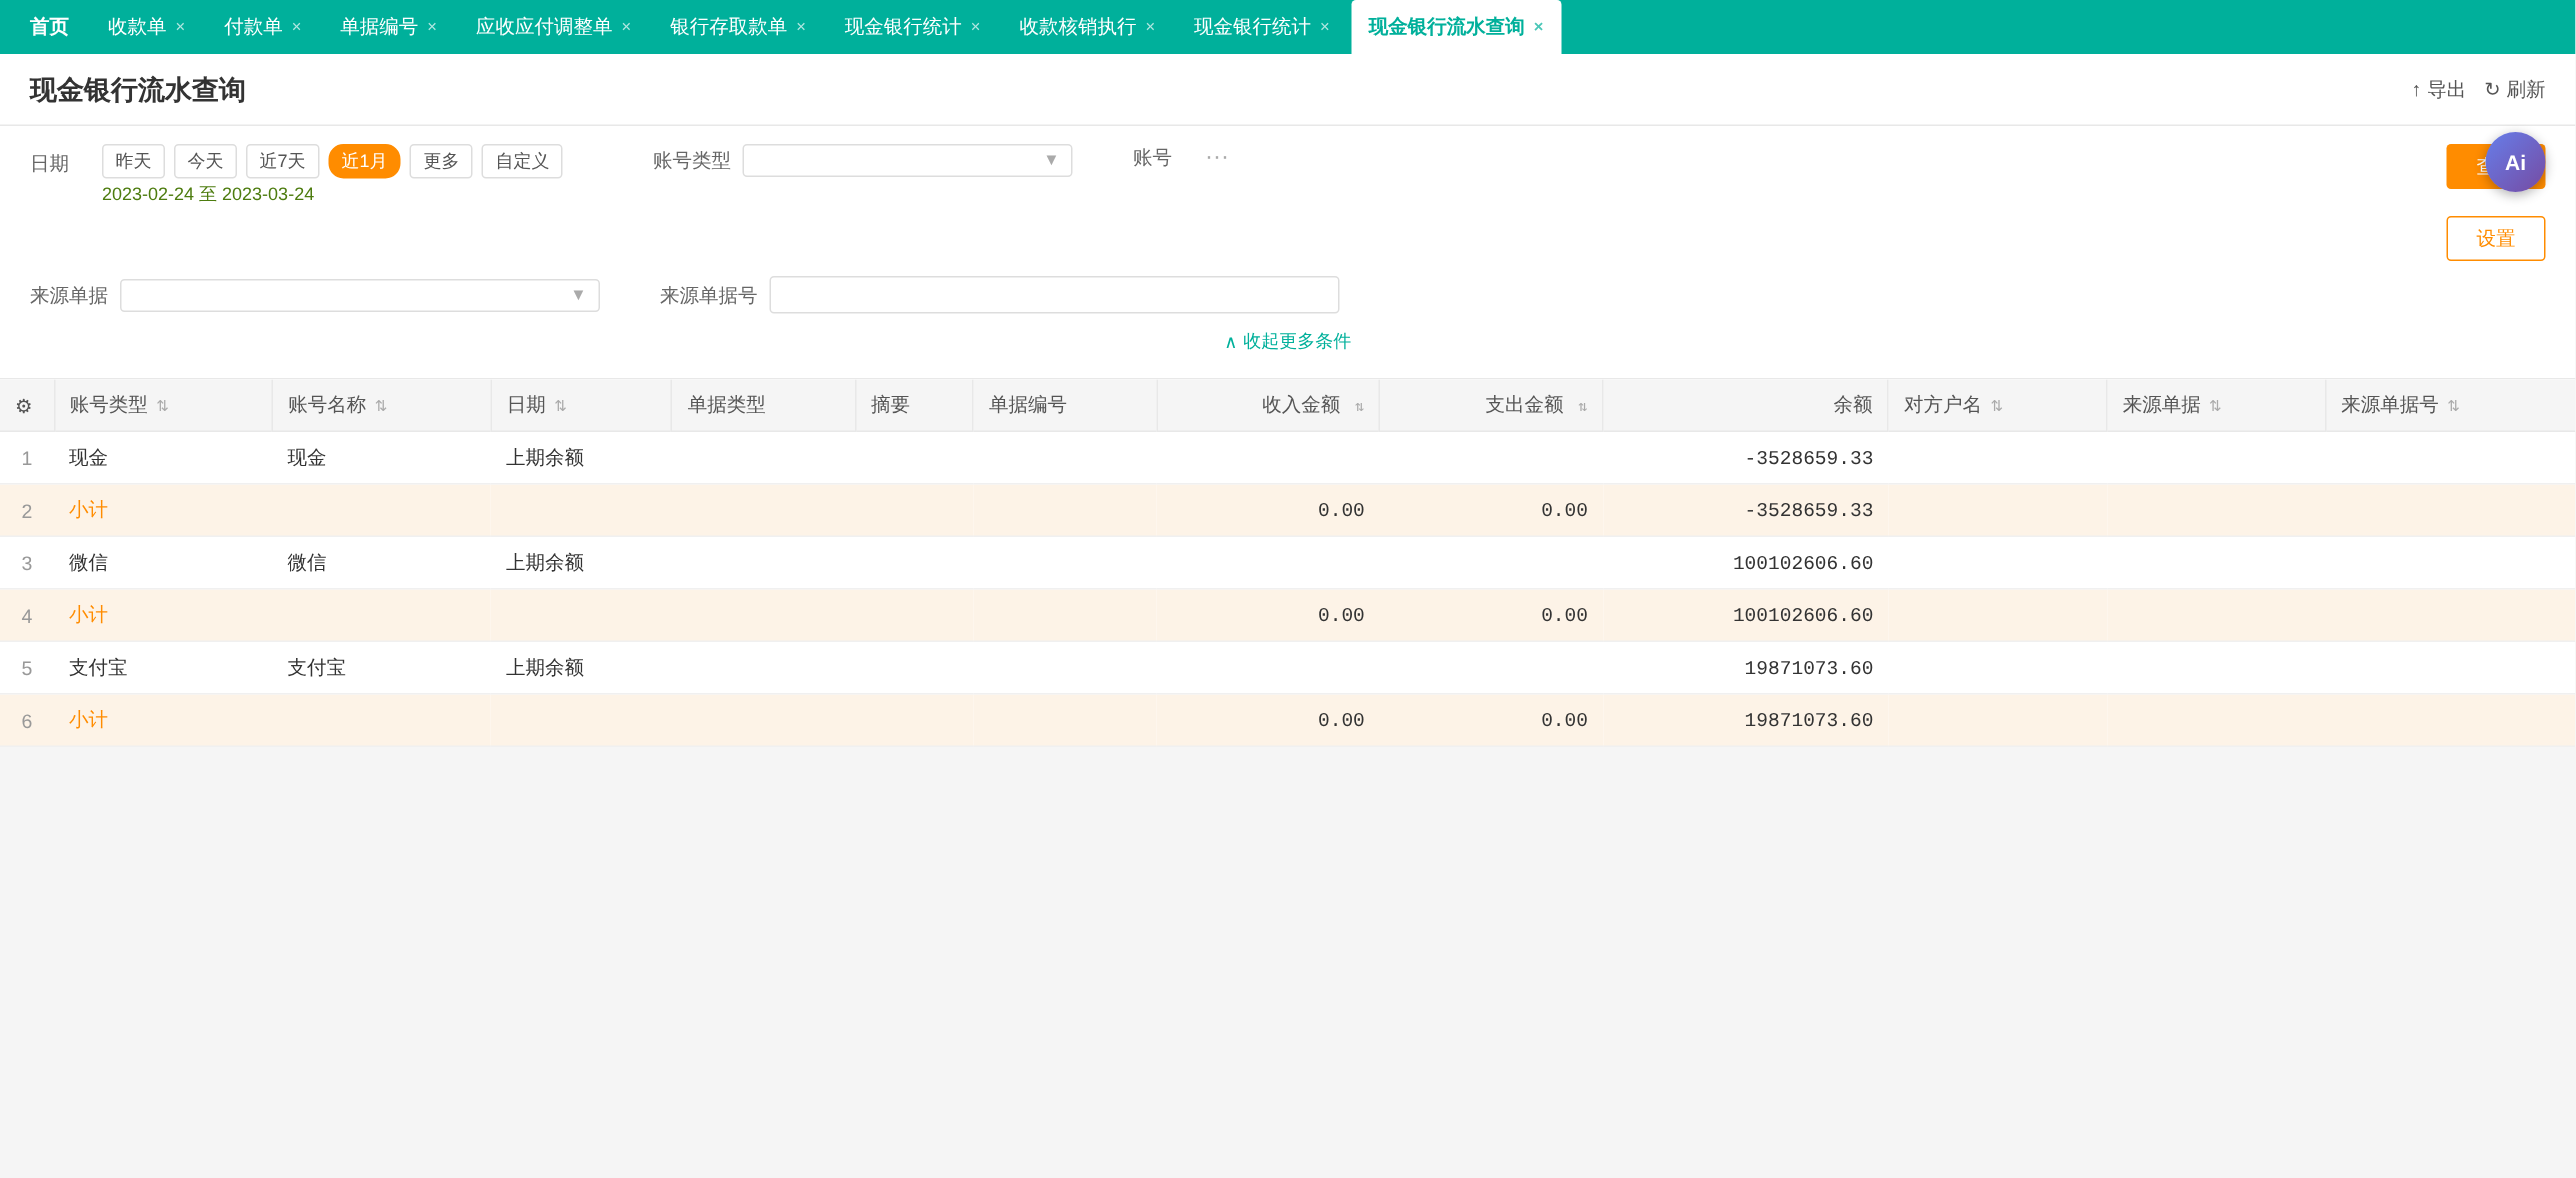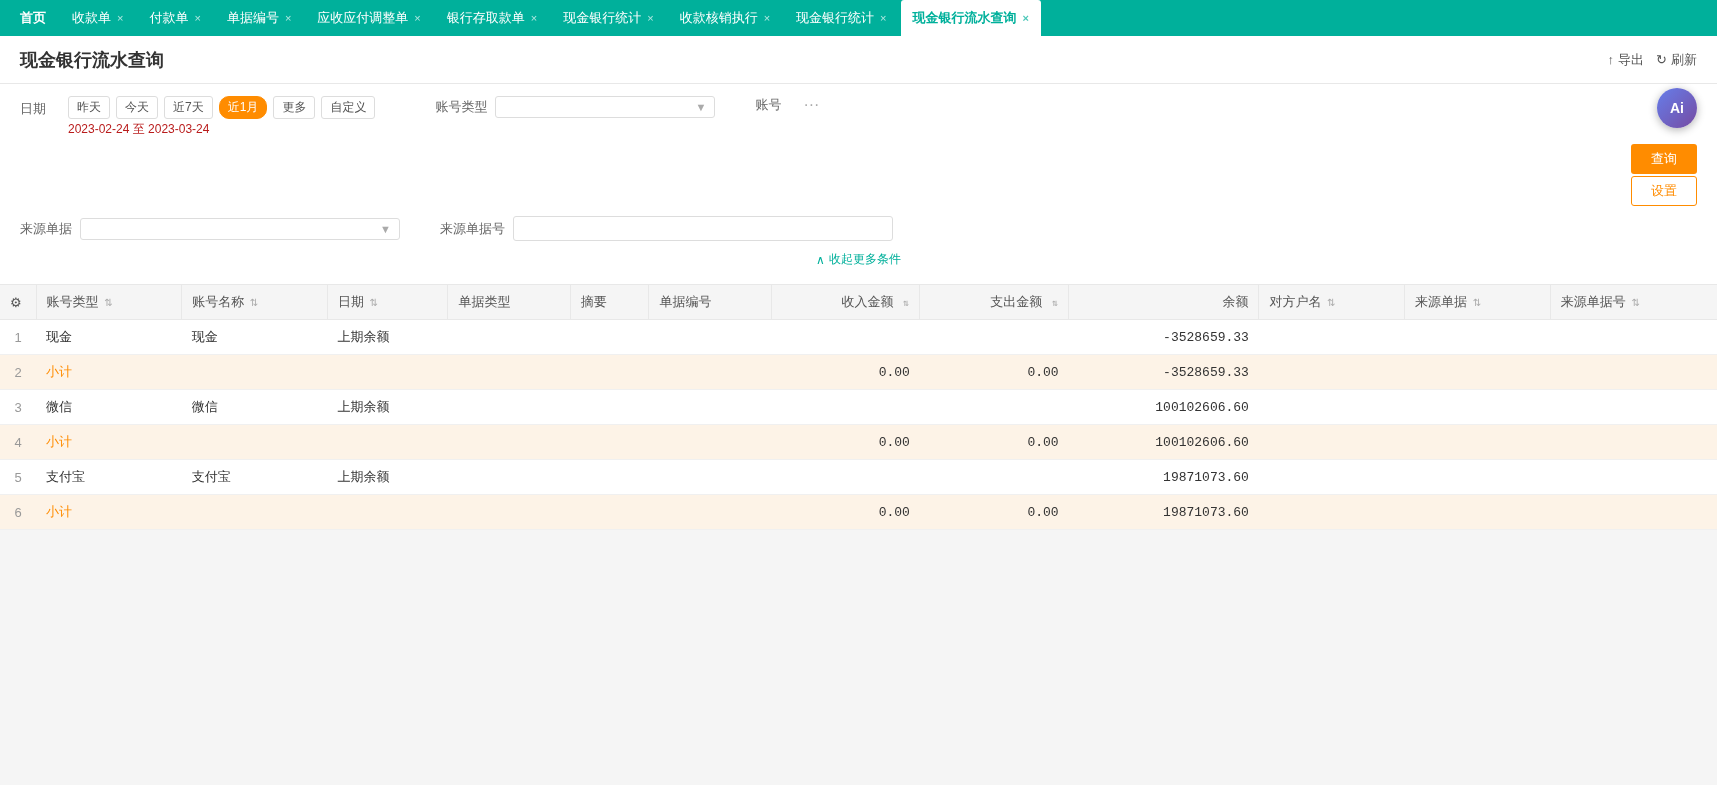"2023-02-24 至 2023-03-24" .date-sub { color: #b91c1c -> #4d7c0f }
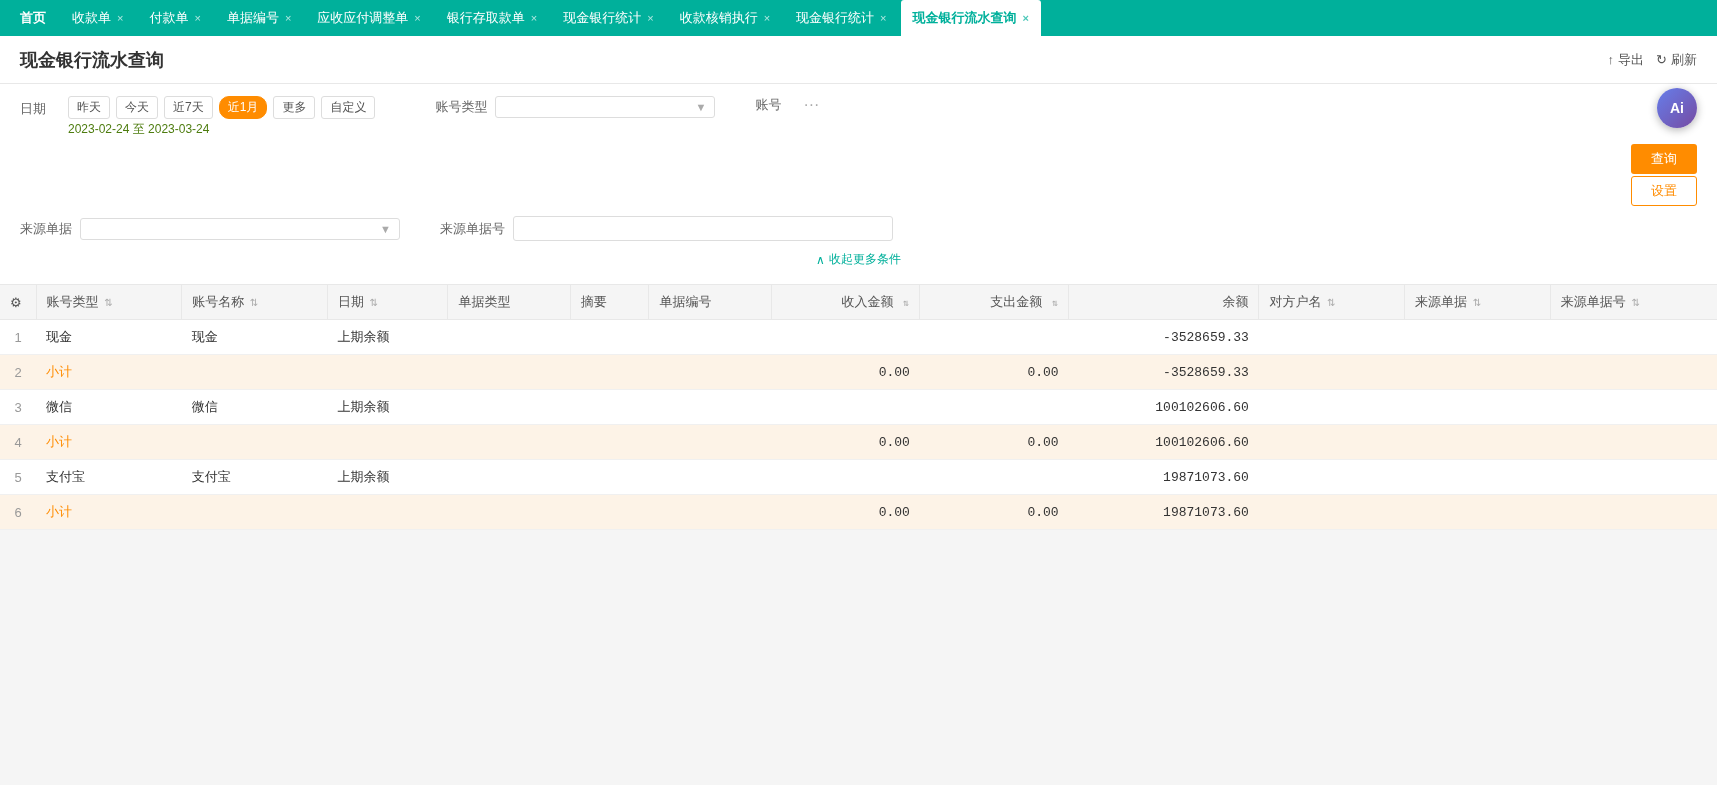"设置" div { gap: 2px -> 18px; margin-top: 48px -> none }
